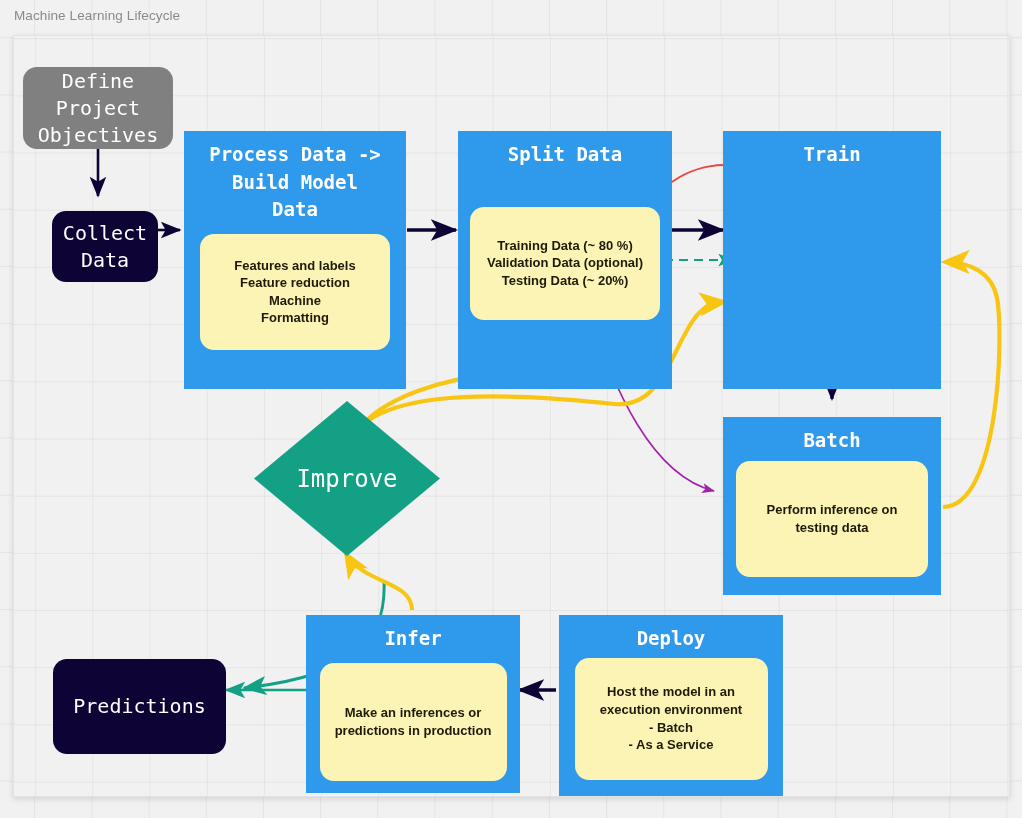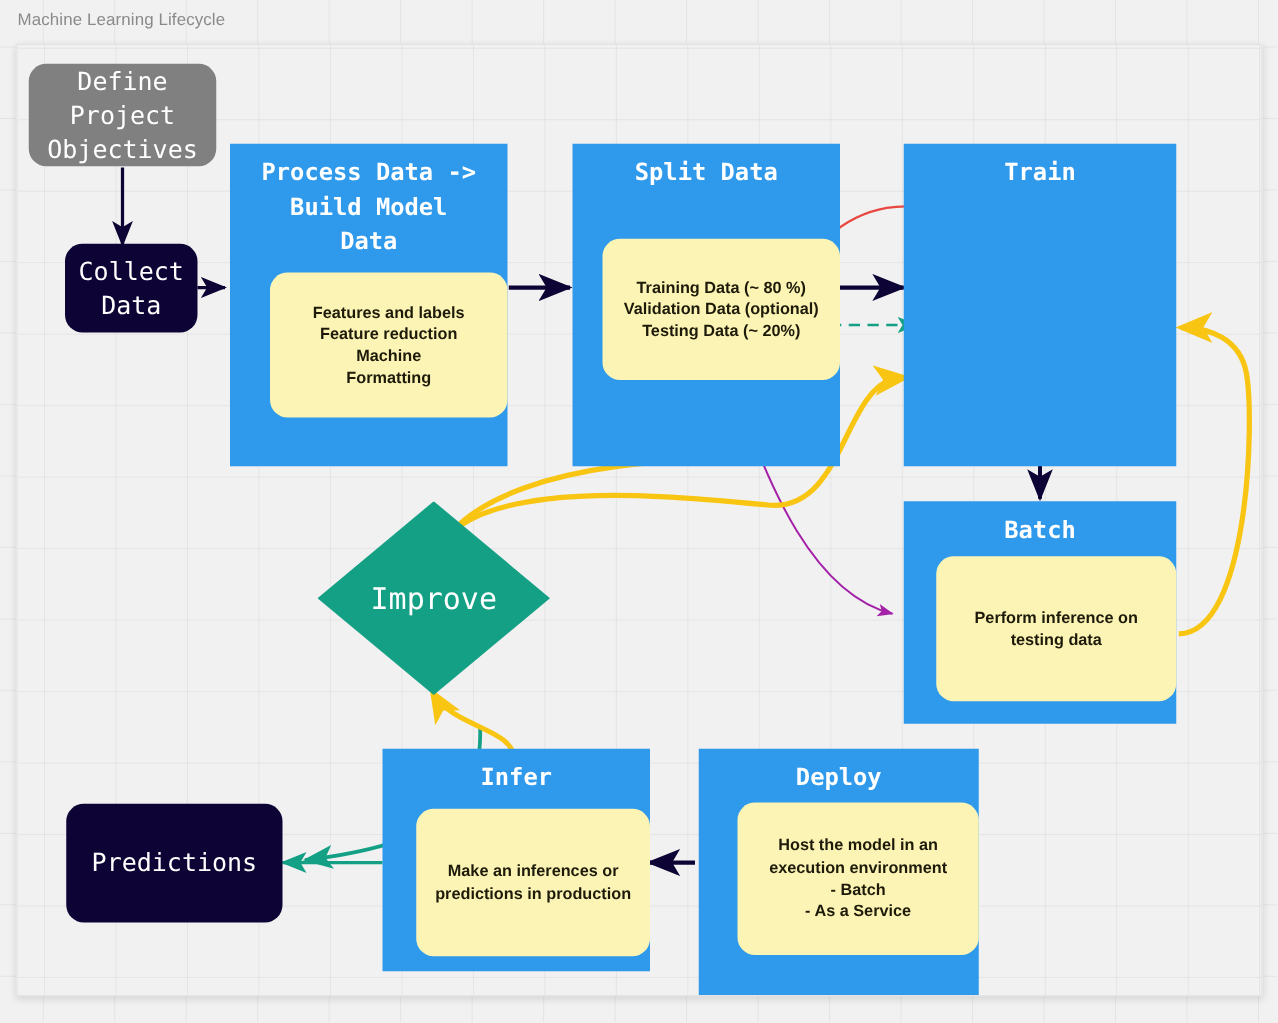"Define" .node { margin-top: none -> 16px }
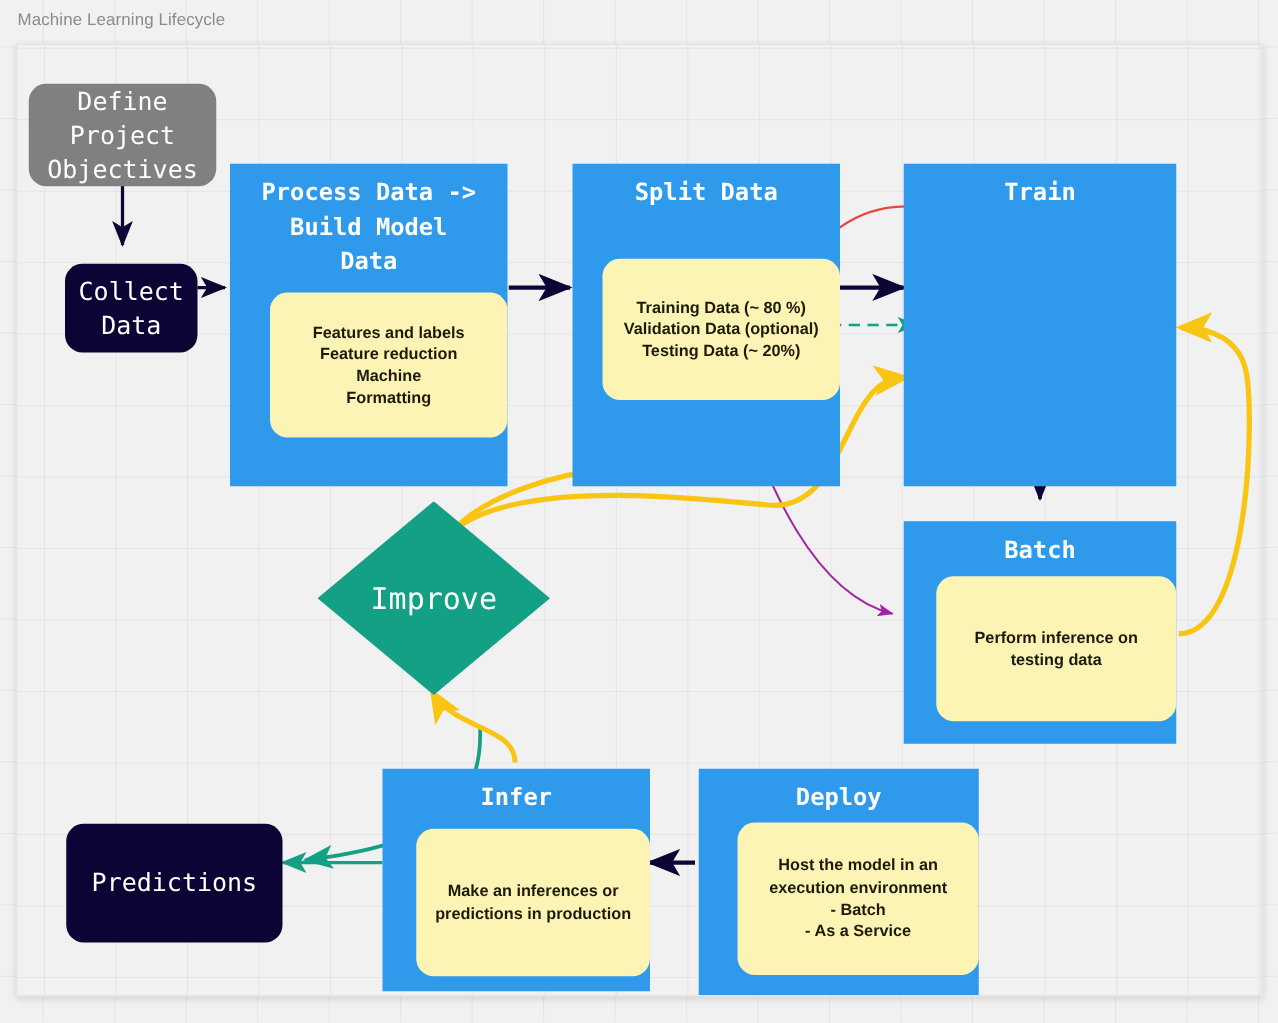"Process Data ->" .proc { align-items: flex-end -> center }
